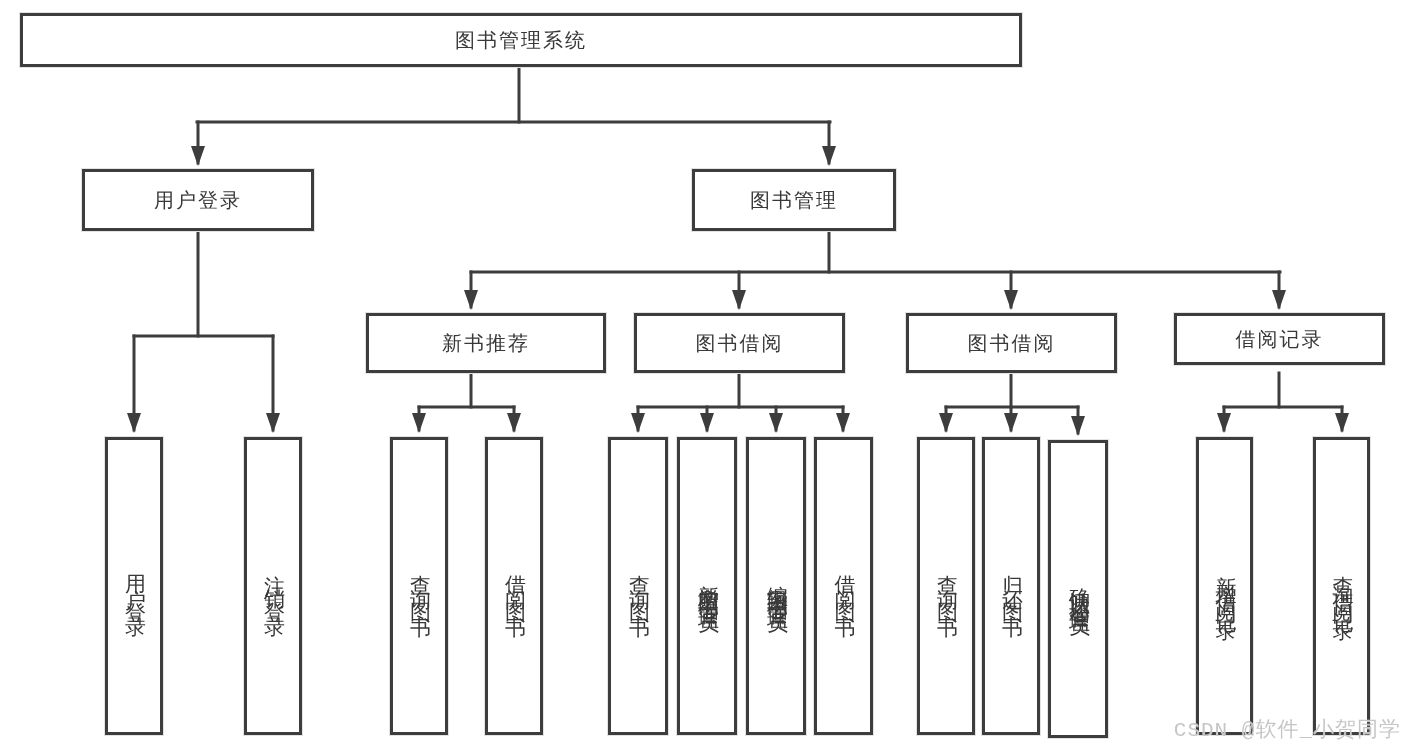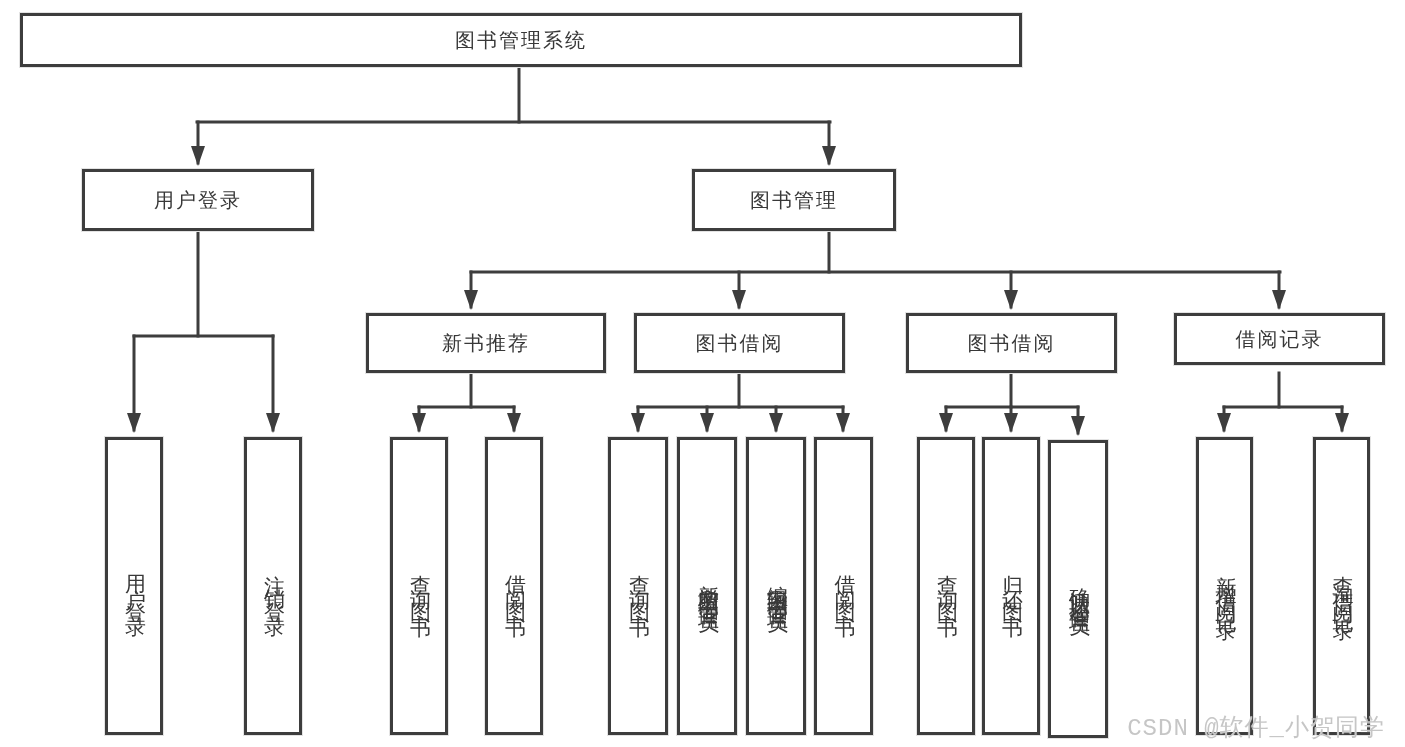"CSDN @软件_小贺同学" .watermark { font-size: 24px -> 21px; right: 20px -> 4px }
